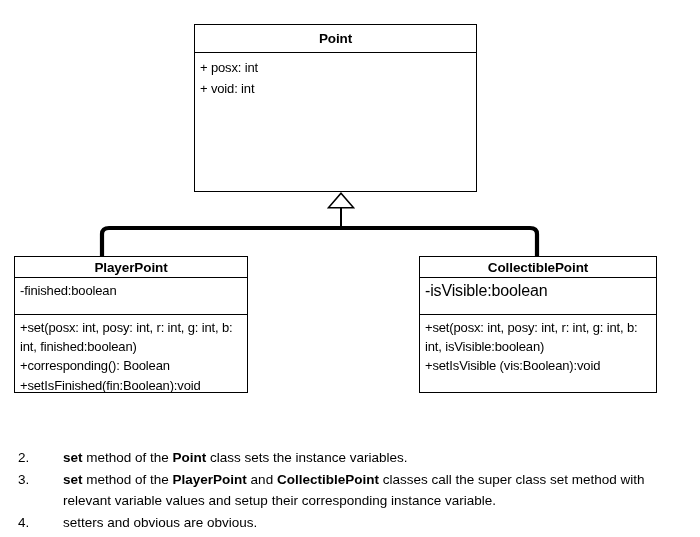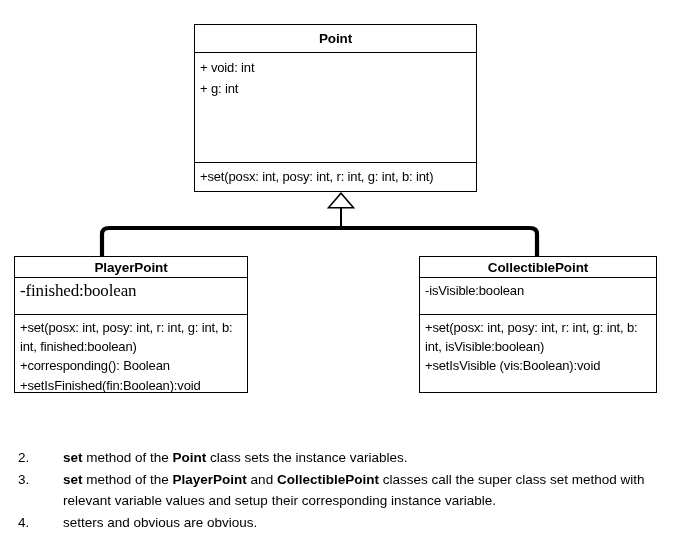"+ posx: int" div.uml-line { html: none -> <div>+ posx: int</div> }
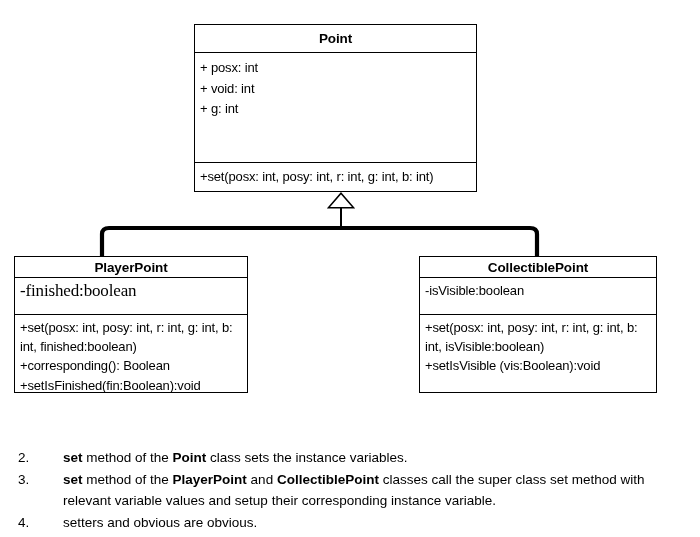"+ g: int" div.uml-line { html: <div>+ g: int</div> -> none }
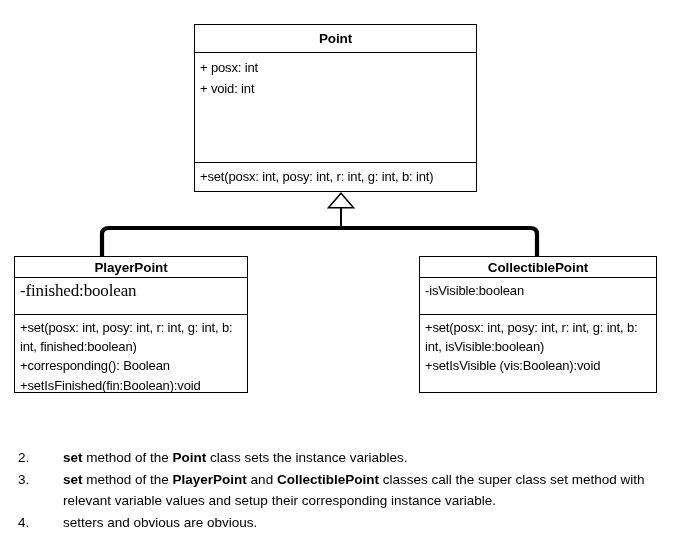"+set(posx: int, posy: int, r: int, g: int, b: int)" div.uml-compartment { html: <div> <div>+set(posx: int, posy: int, r: int, g: int, b: int)</div> </div> -> none }
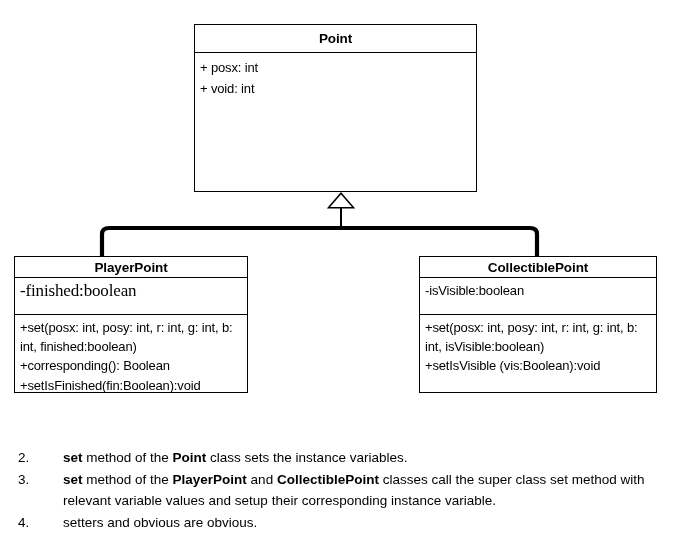"-finished:boolean" #playerpoint-class .attrs .uml-line { font-family: Liberation Serif, serif -> none; font-size: 17px -> 13px }
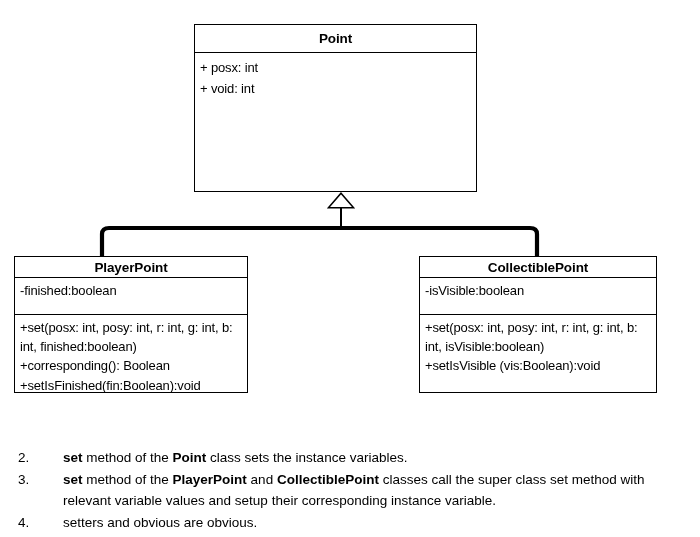"-isVisible:boolean" #collectiblepoint-class .attrs .uml-line { font-size: 13px -> 16px }
